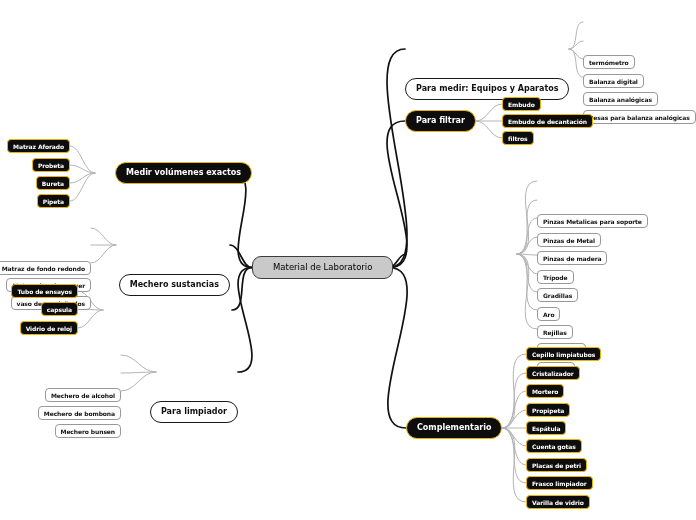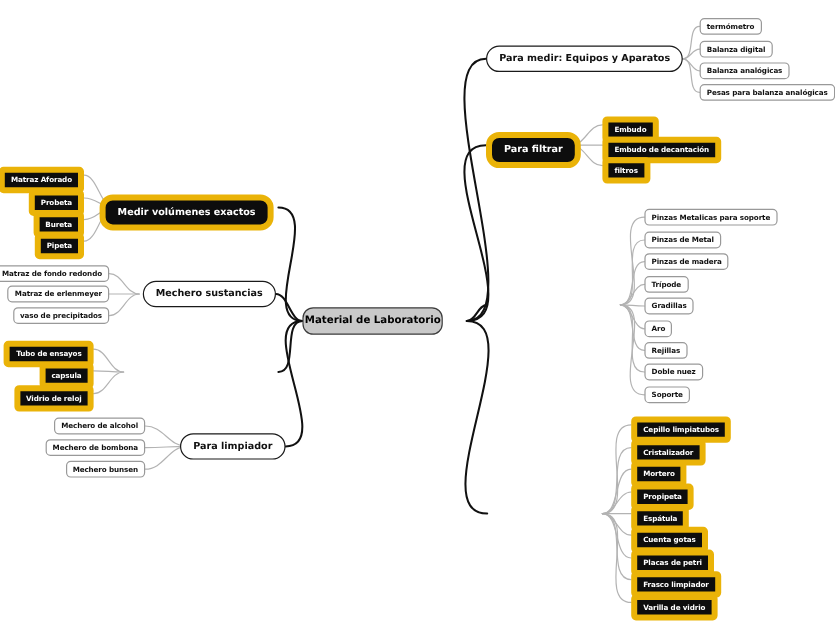"Para medir: Equipos y Aparatos" .light { margin-top: none -> 40px }
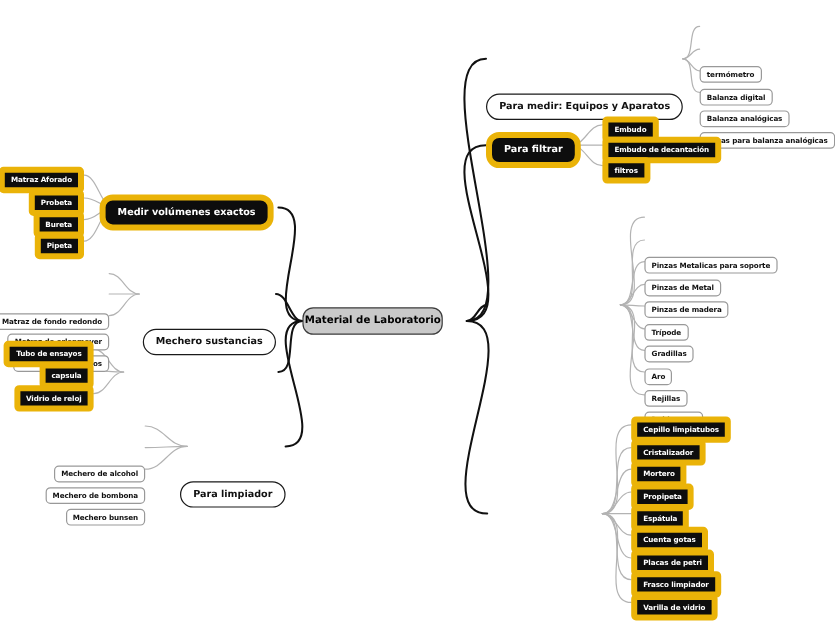"Para filtrar" .dark { border: 5px solid #eab308 -> 1px solid #eab308 }
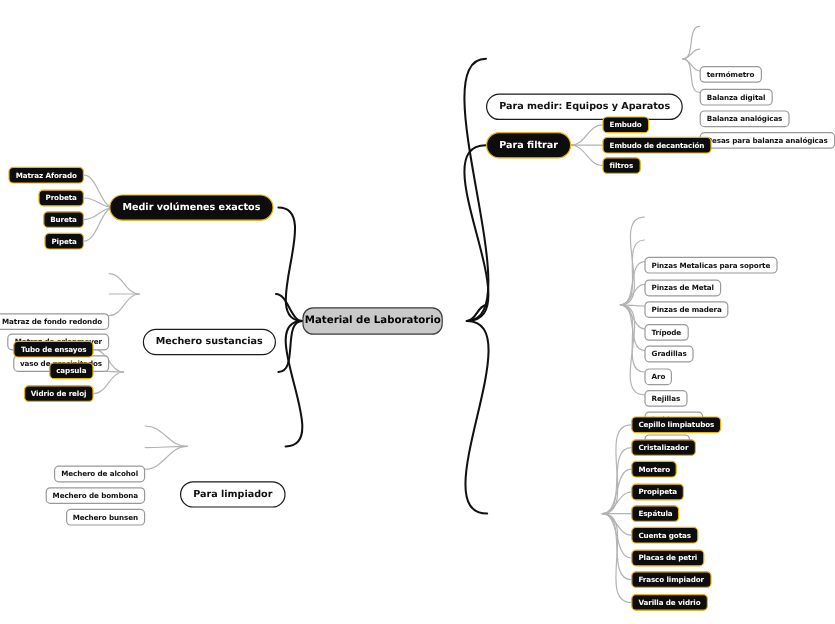"Medir volúmenes exactos" div.node { right: 468px -> 444px }
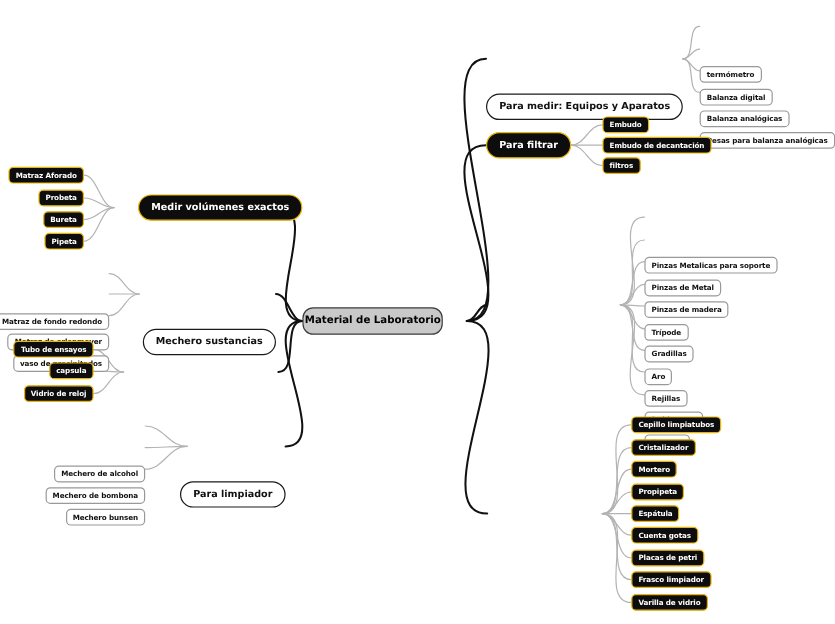"Material de Laboratorio" .center-node { font-weight: bold -> normal; padding: 6px 1px -> 6px 20px }
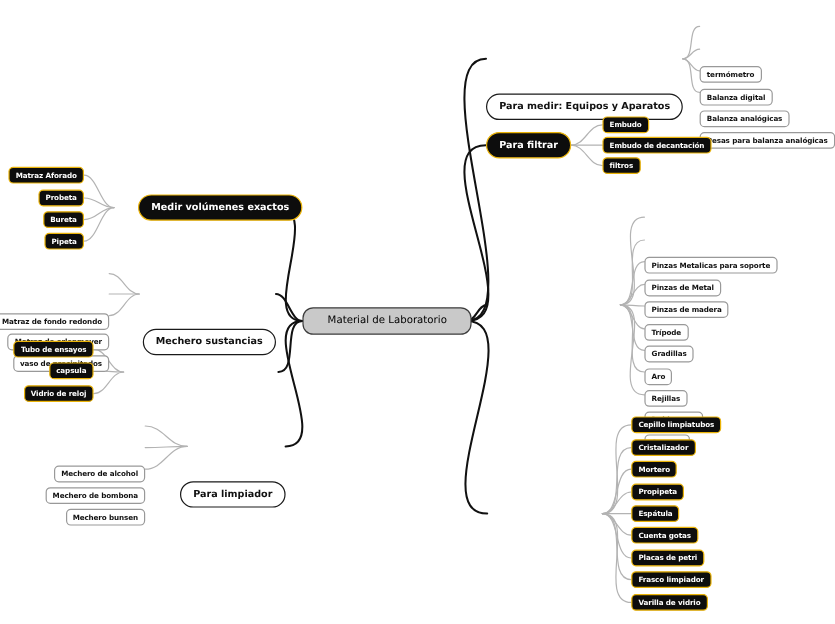"Complementario" div.node { html: none -> <div>Complementario</div> }
